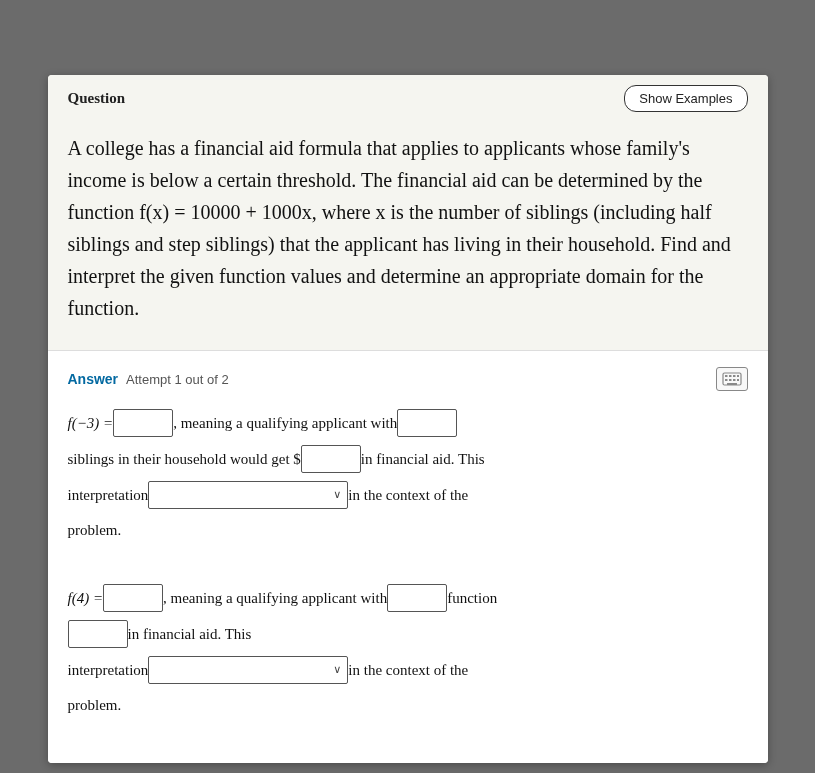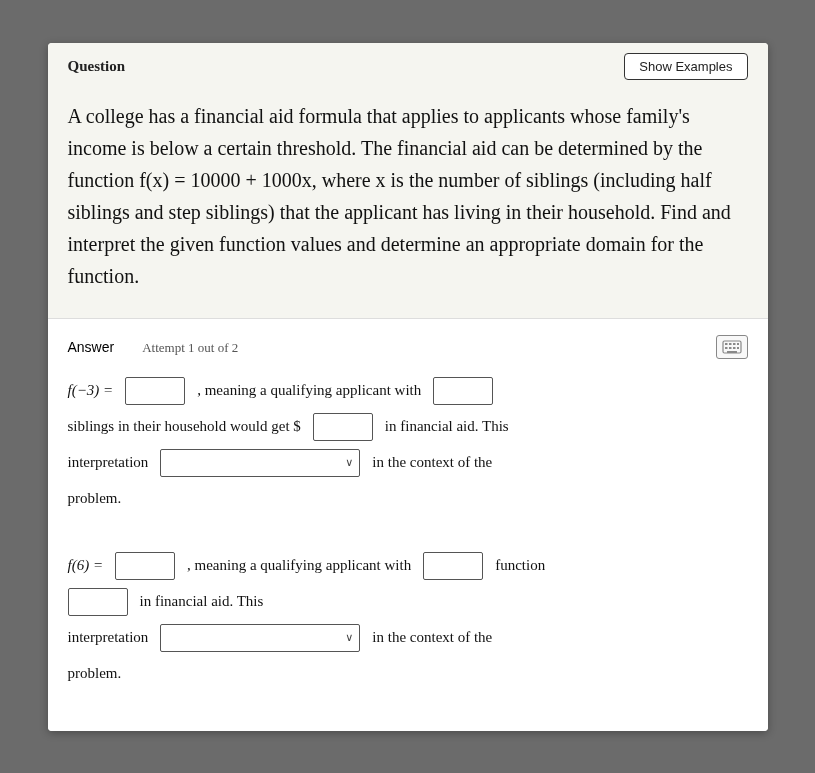"Question" .page-container { align-items: center -> flex-end }
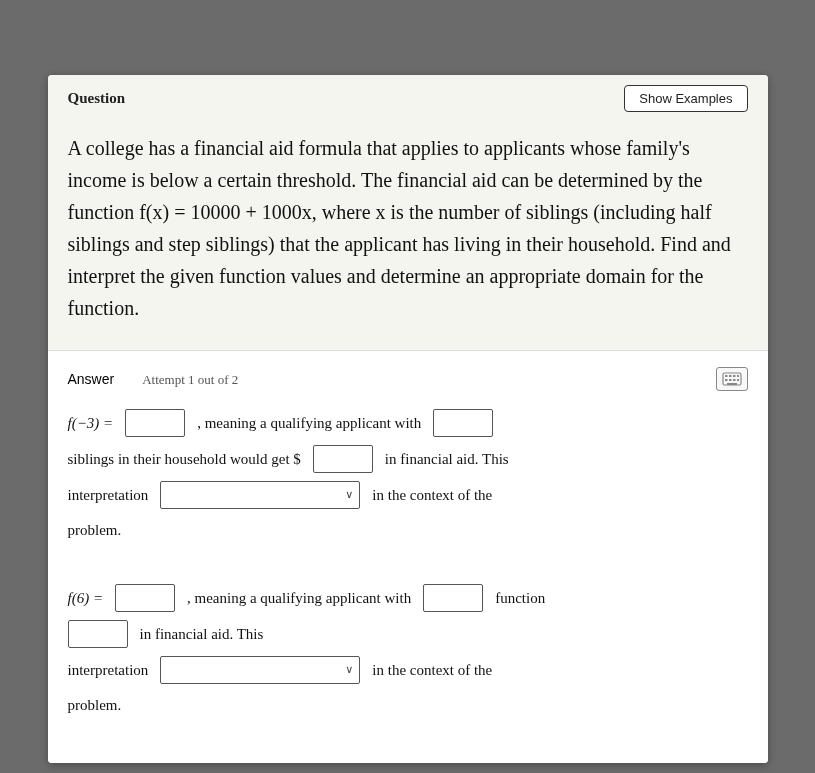"Show Examples" .show-examples-btn { border-radius: 4px -> 12px }
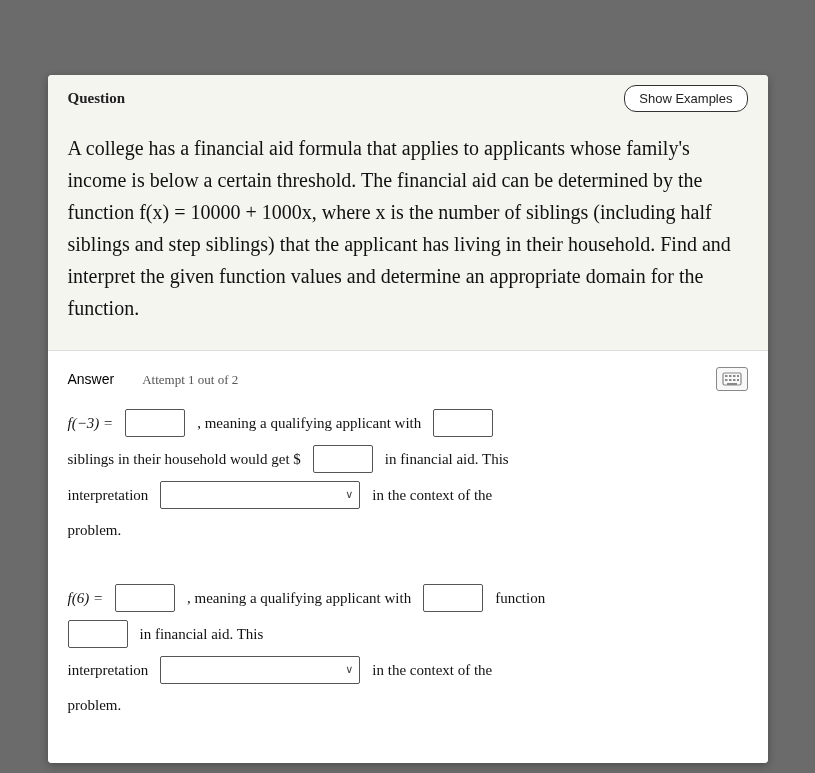"Answer" .answer-label { color: #000000 -> #0369a1; font-weight: normal -> bold }
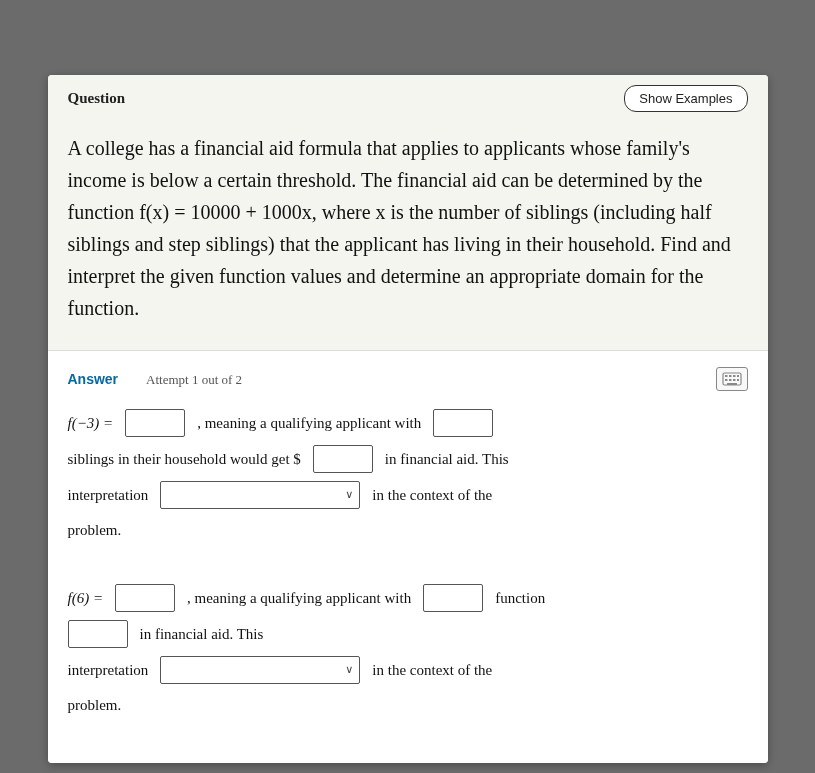"Attempt 1 out of 2" .attempt-label { font-family: Liberation Serif, serif -> Liberation Sans, sans-serif; margin-left: 24px -> 4px }
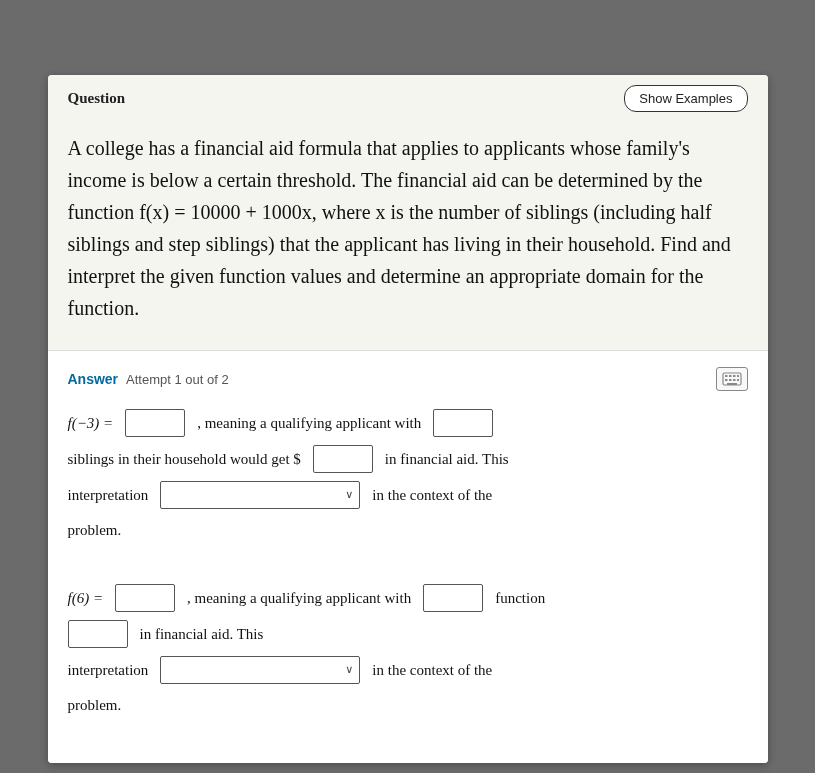"f(−3) =" .line { gap: 12px -> 0 }
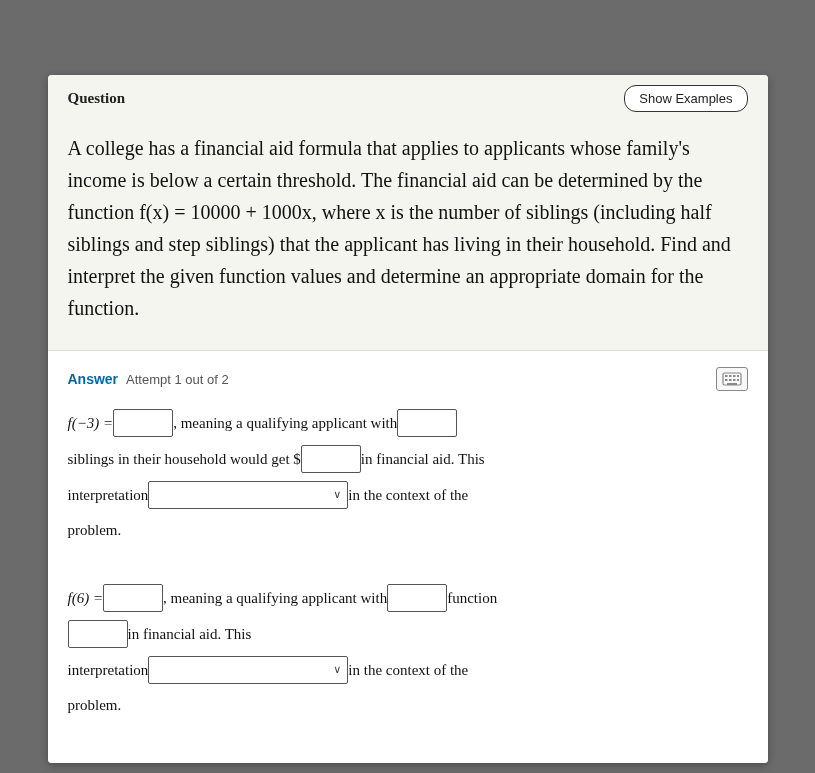"f(6) =" span.math-text { text: 6 -> 4 }
